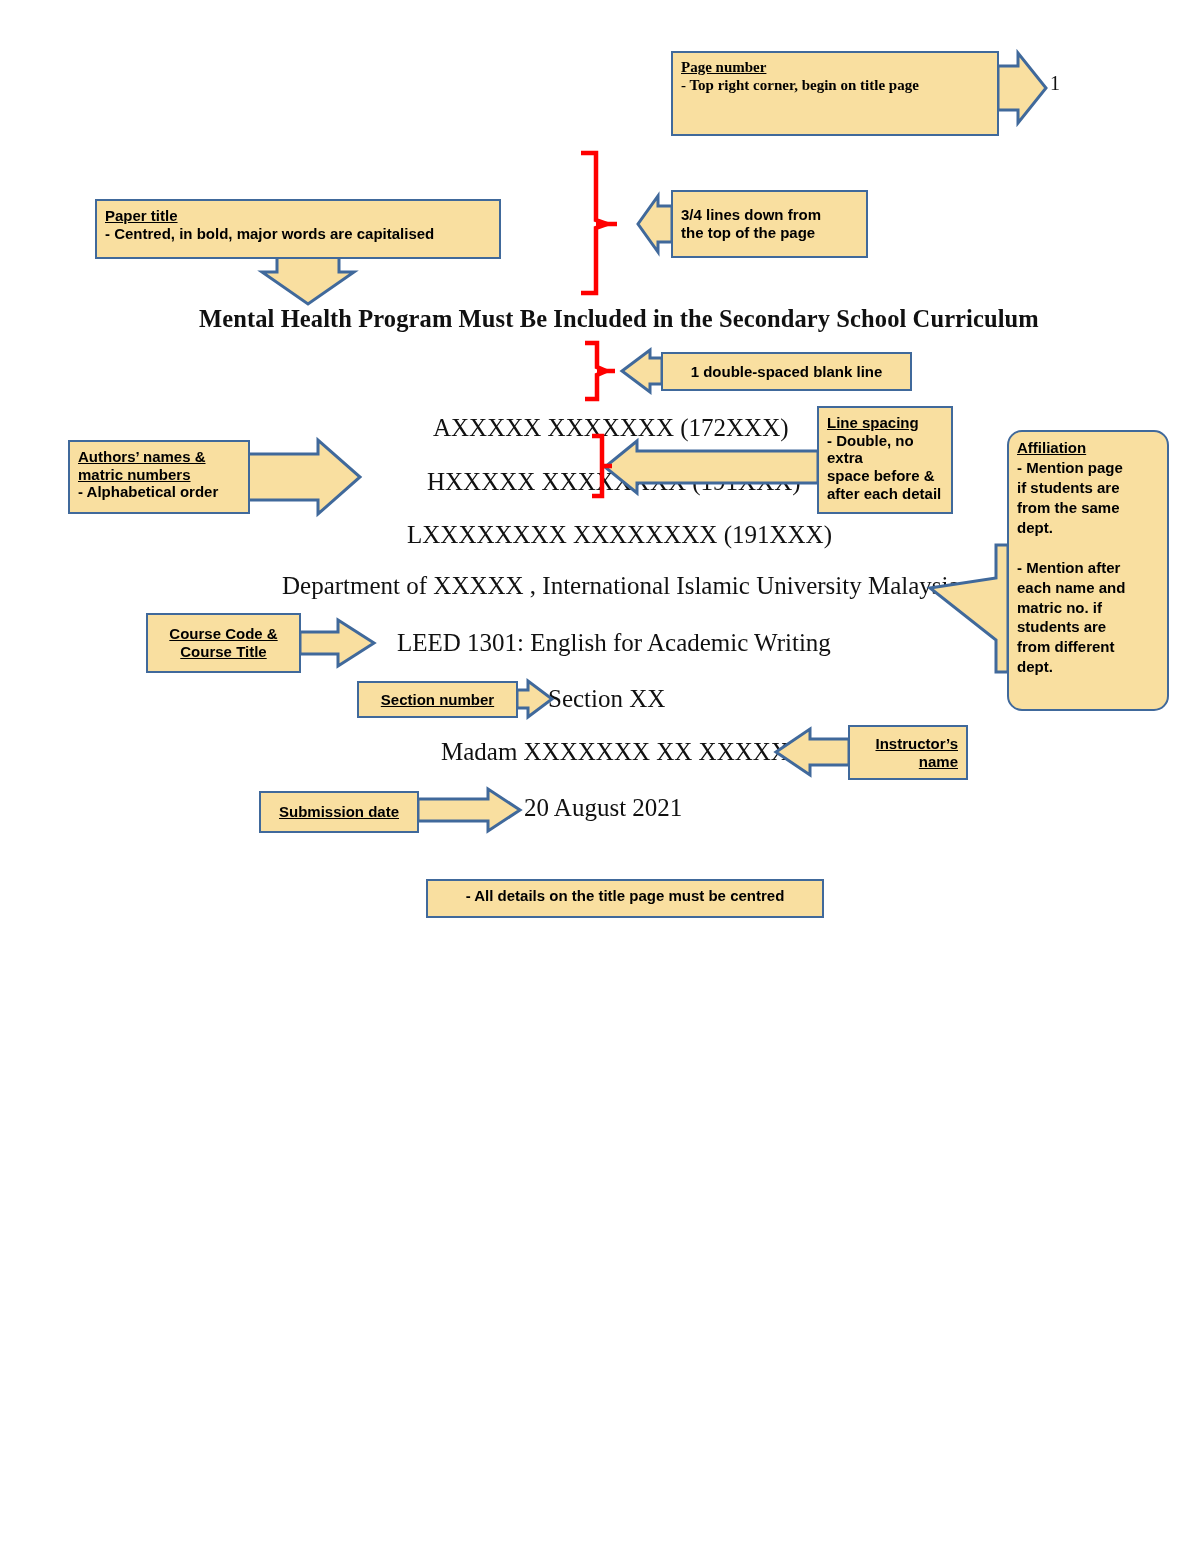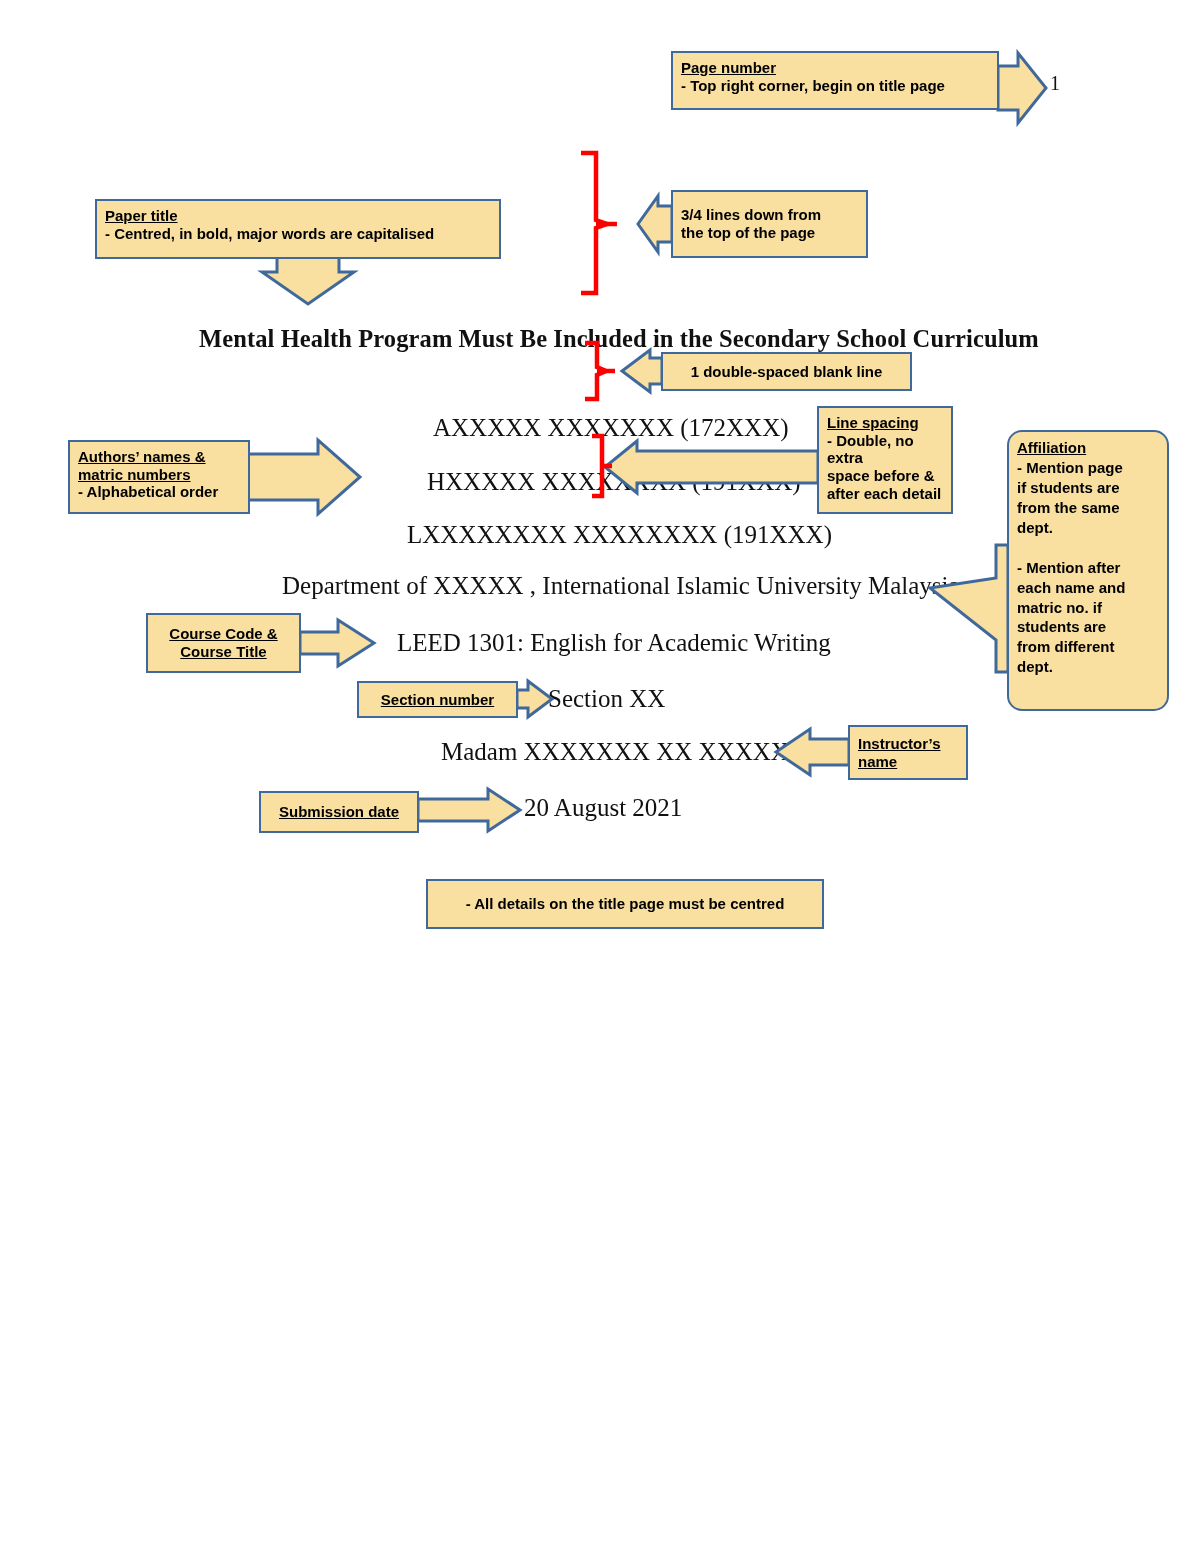"Page number" div.callout { font-family: none -> Liberation Serif, serif; height: 59px -> 85px }
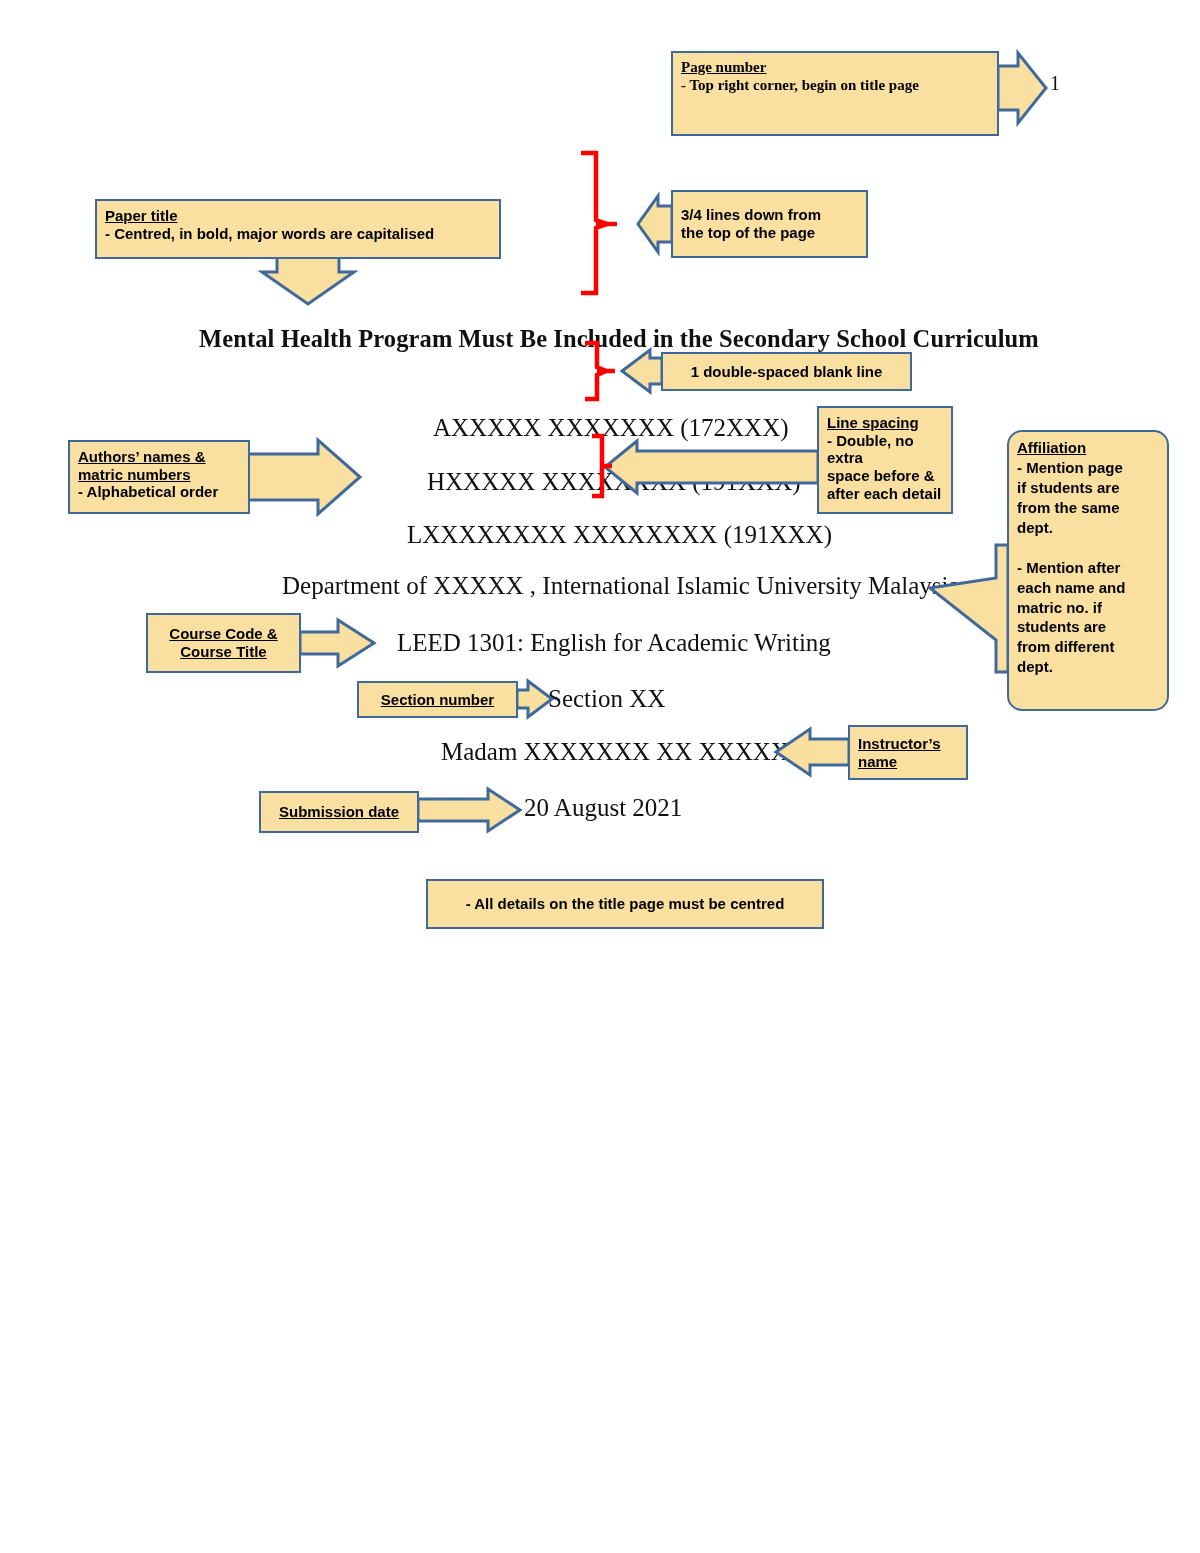"Mental Health Program Must Be" div.doc { margin-top: 20px -> none }
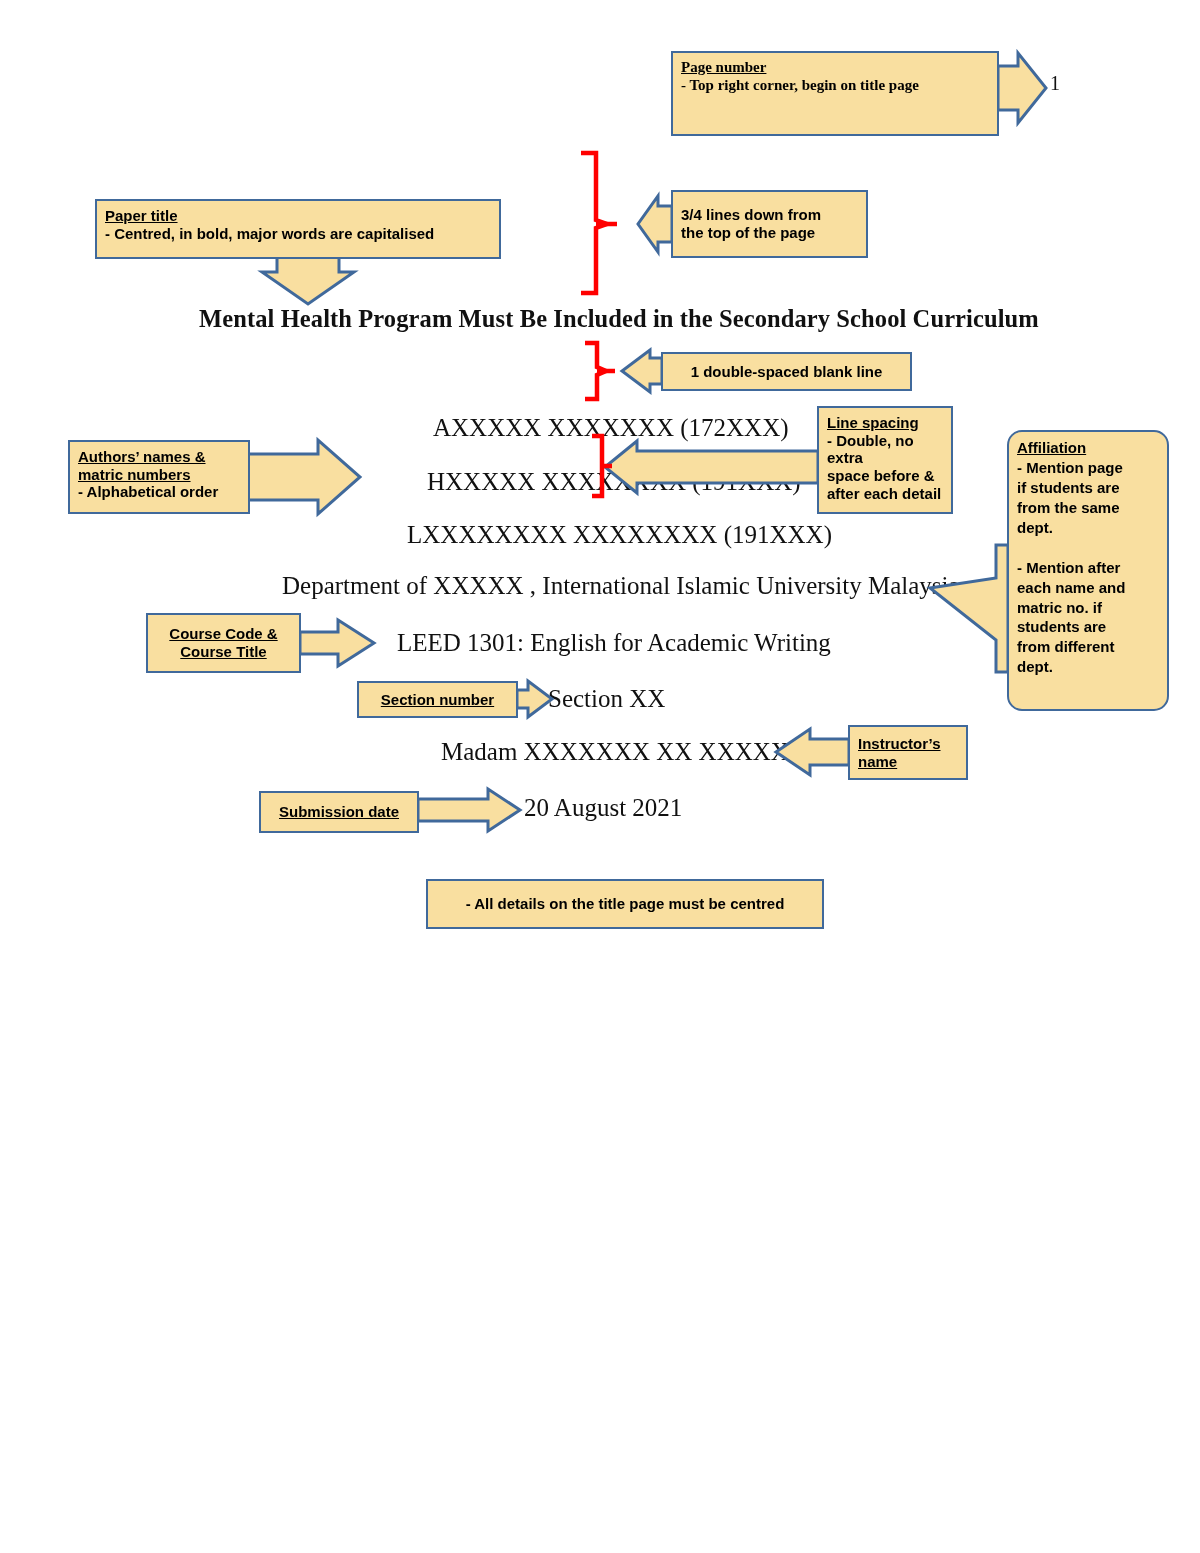"Instructor’s" div.callout { text-align: left -> right }
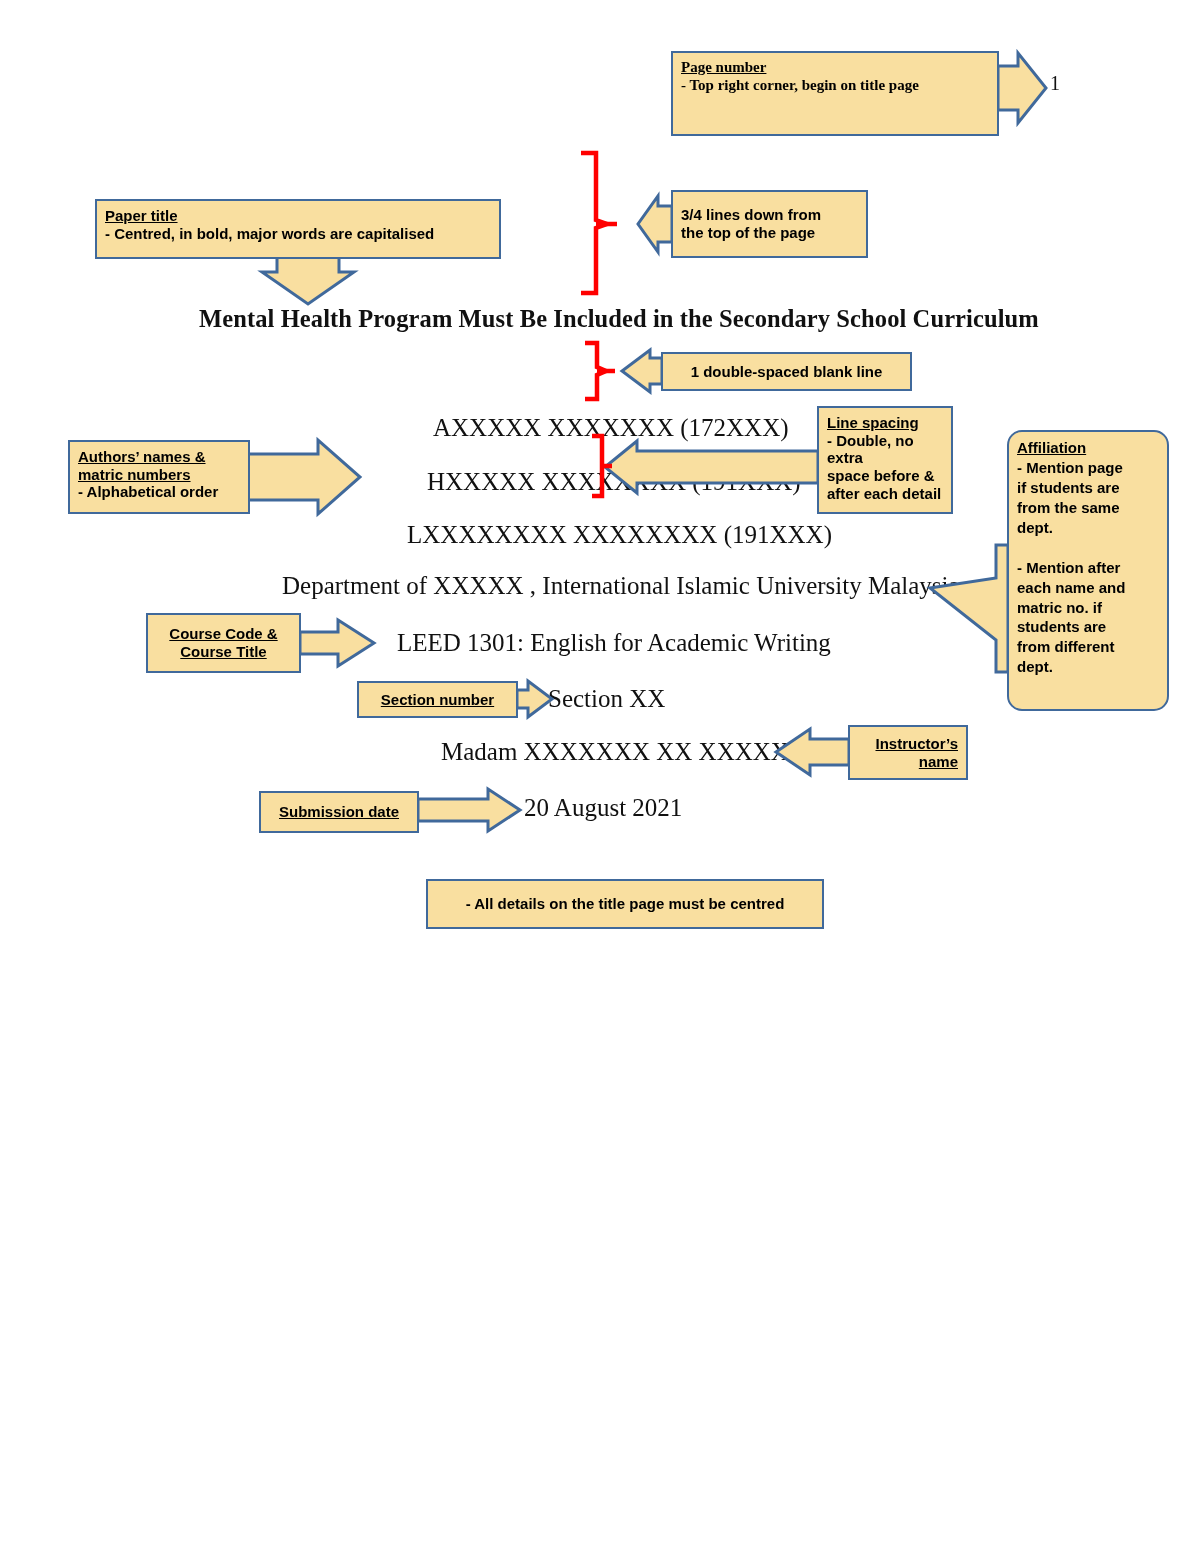"- All details on the" div.callout { align-items: center -> none; height: 50px -> 39px }
